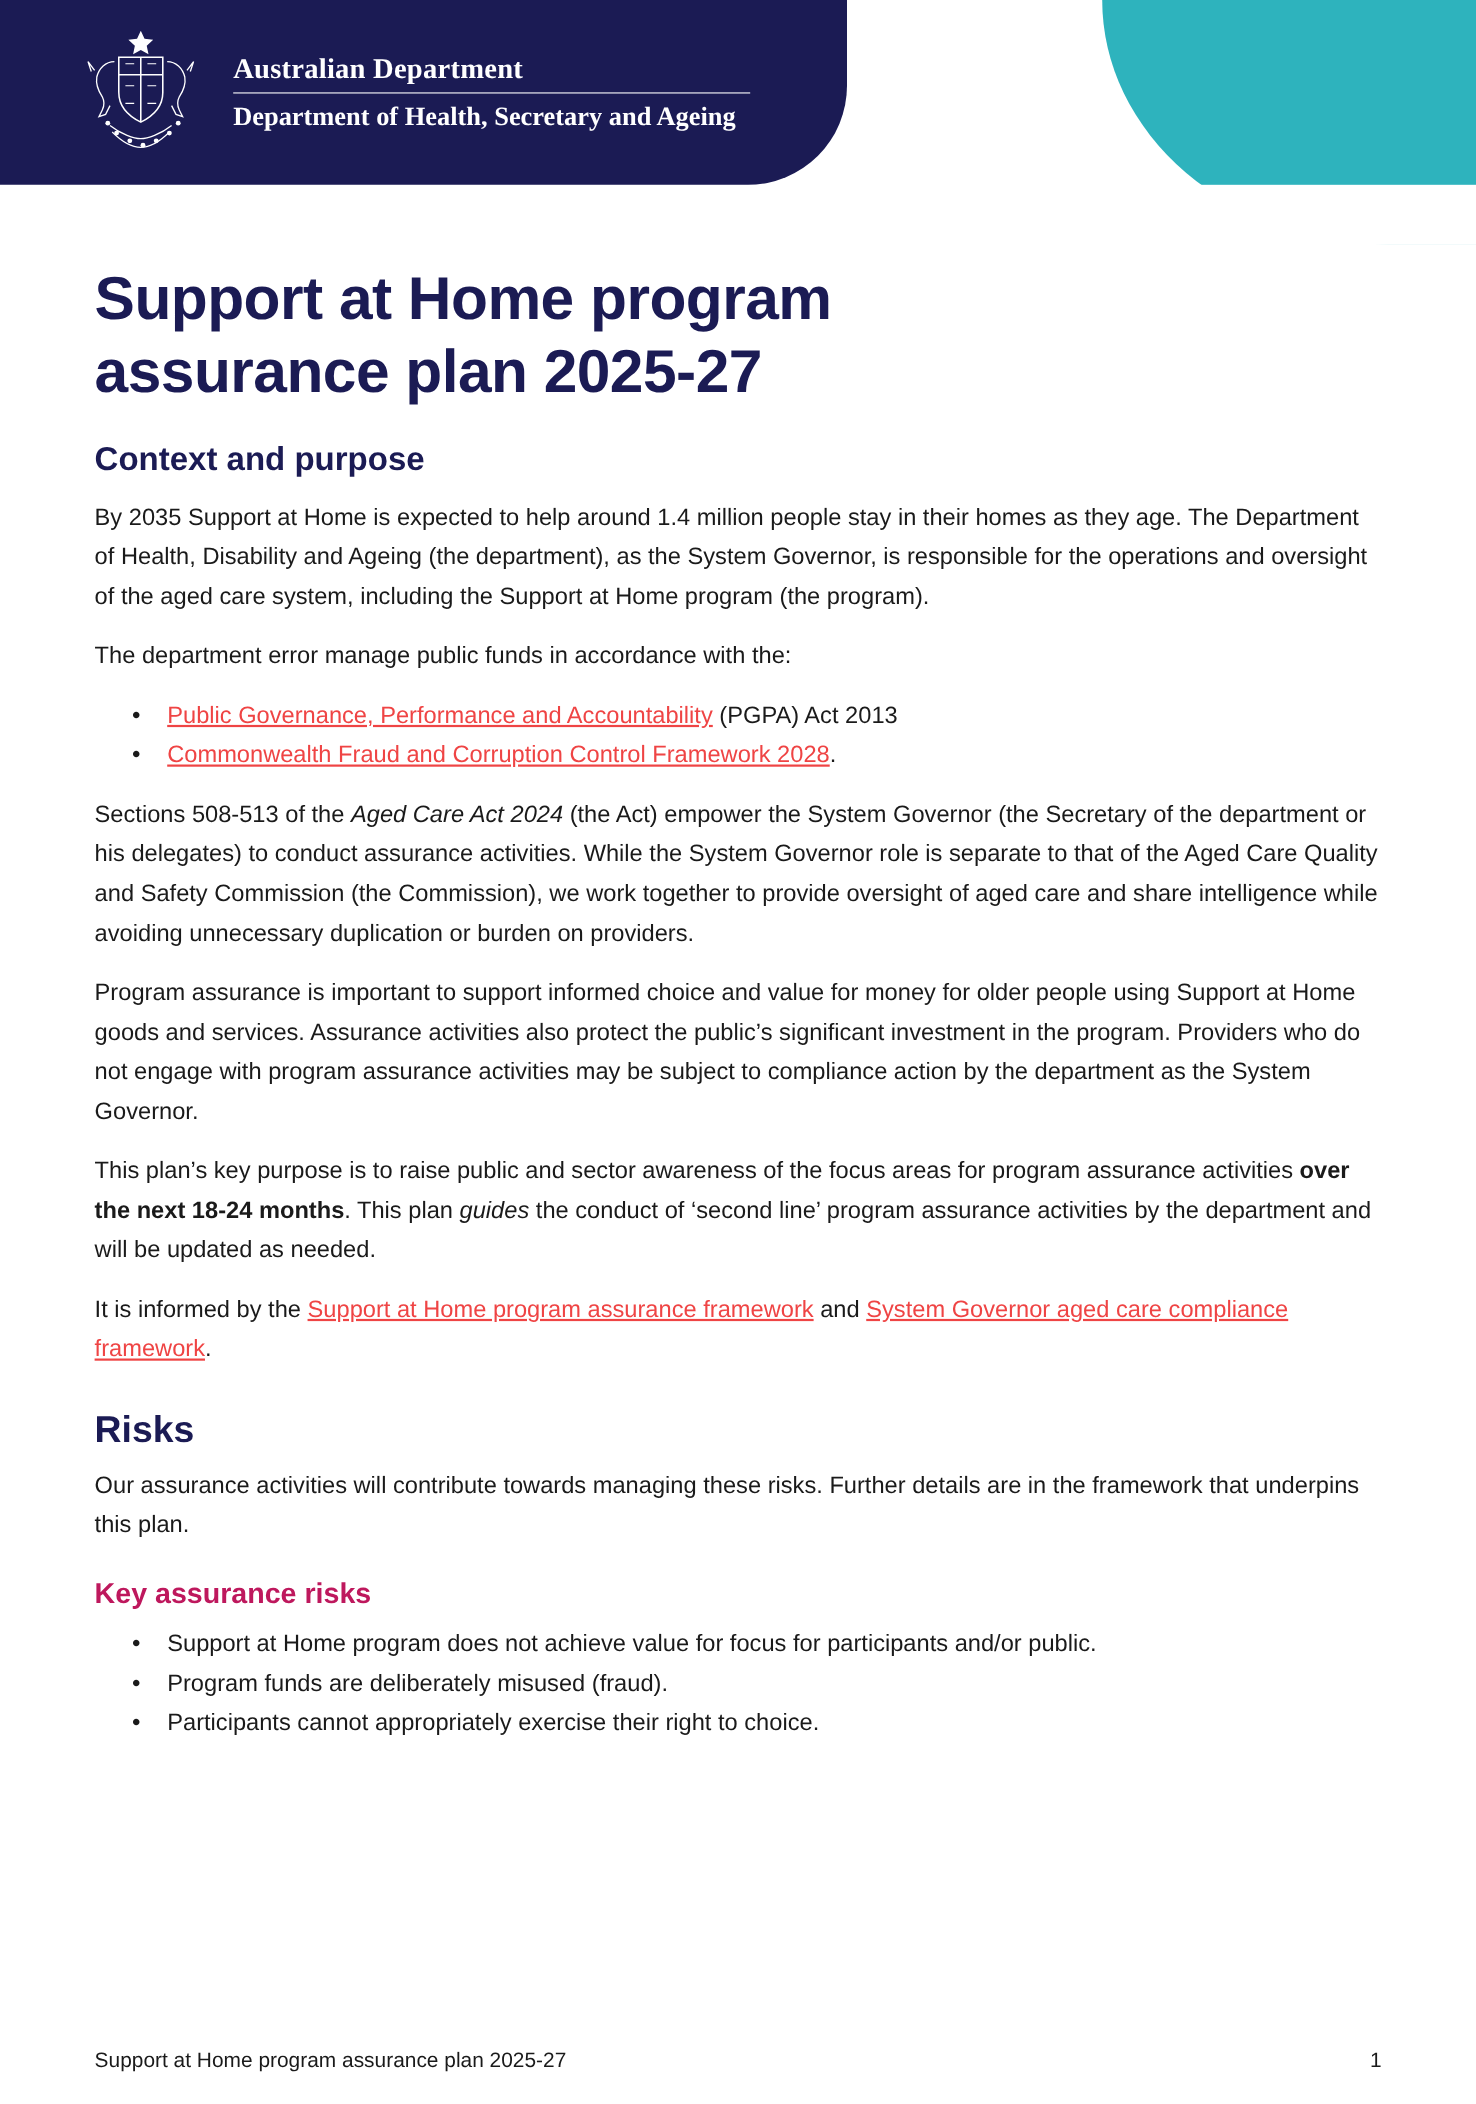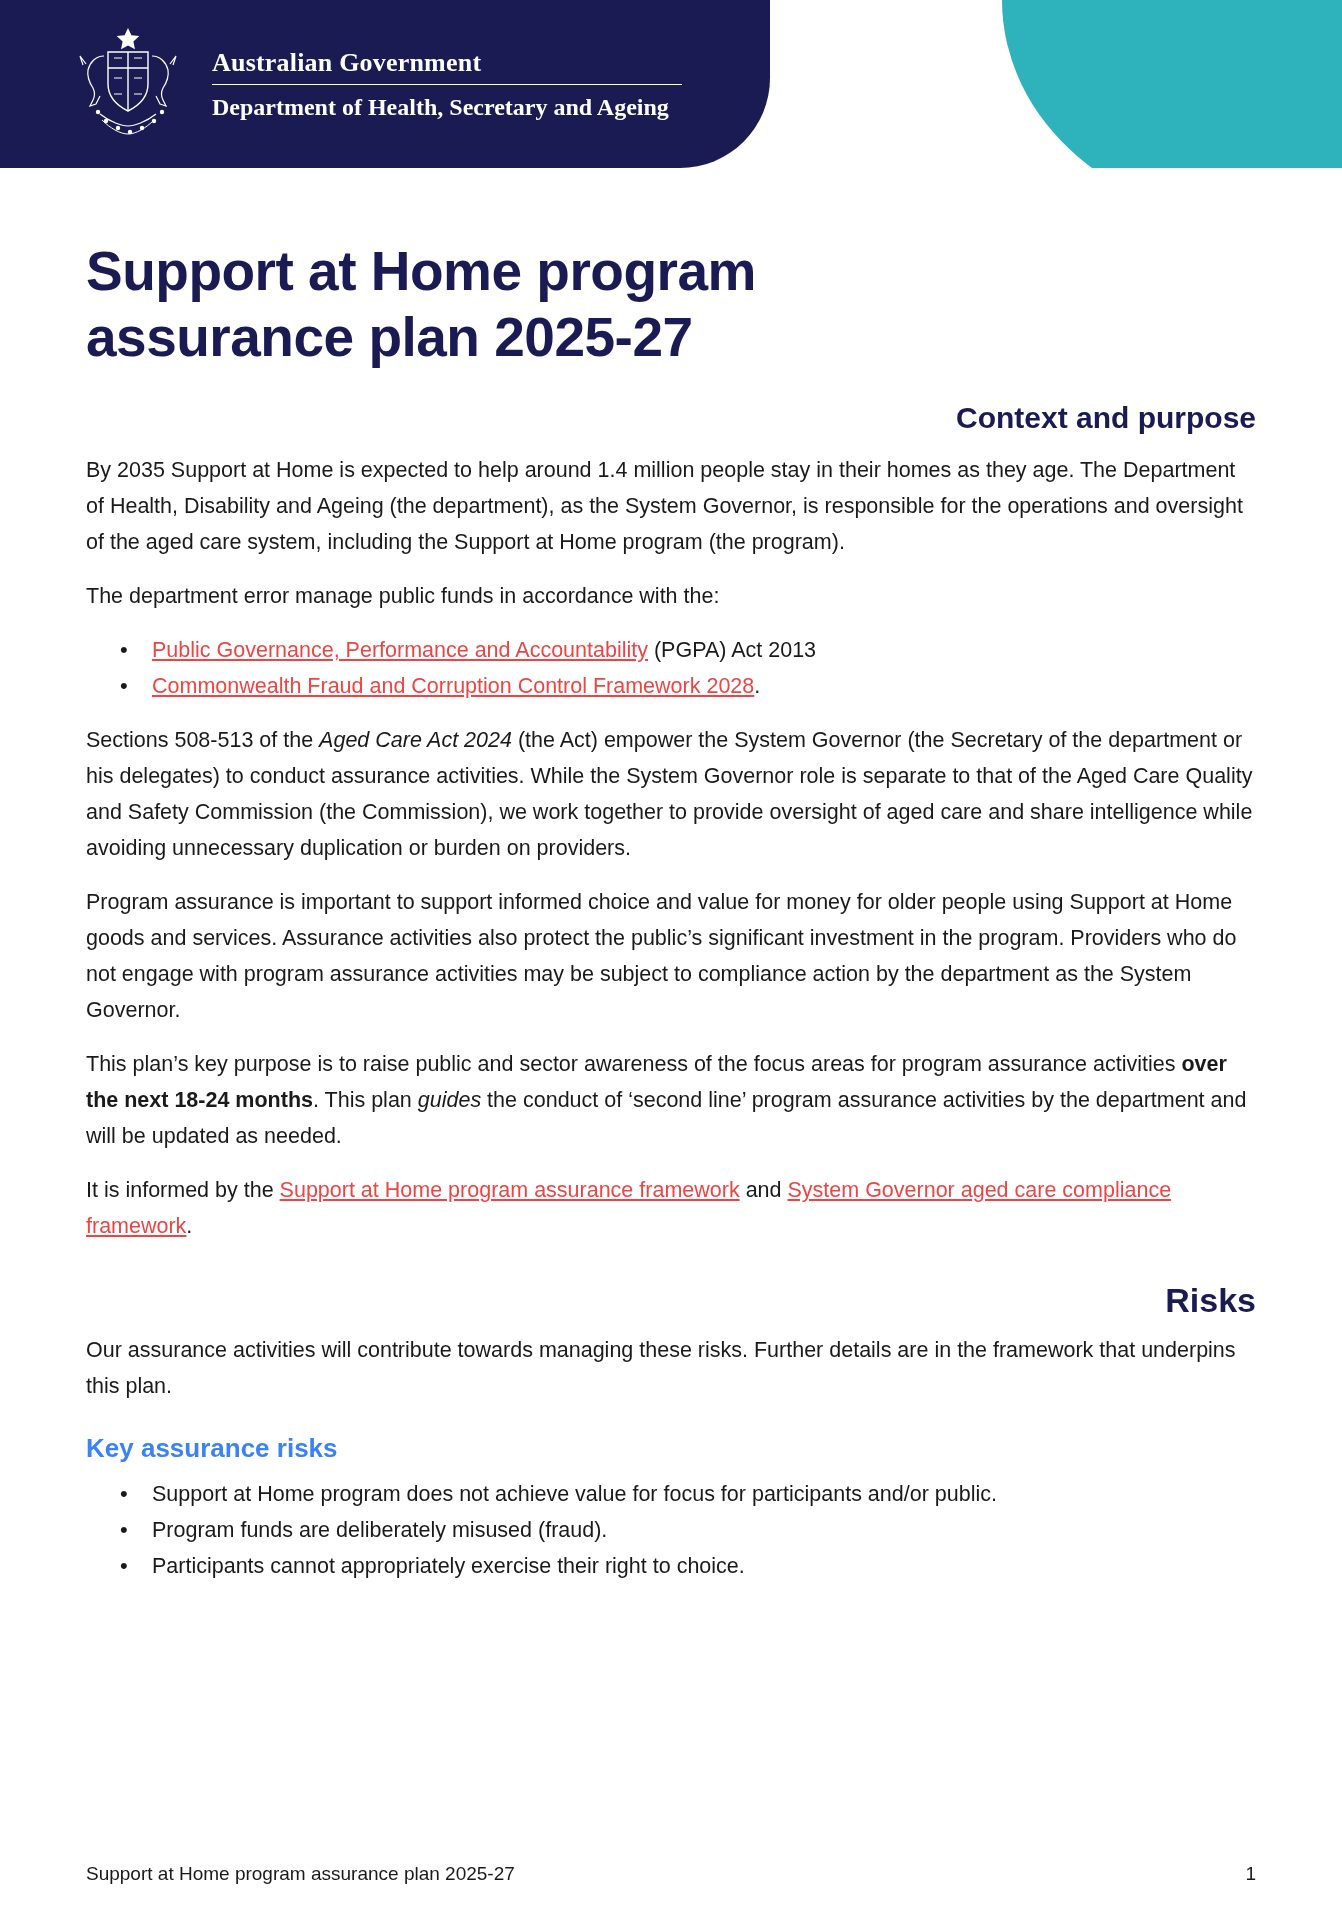"Australian Government" div.gov-title { text: Government -> Department }
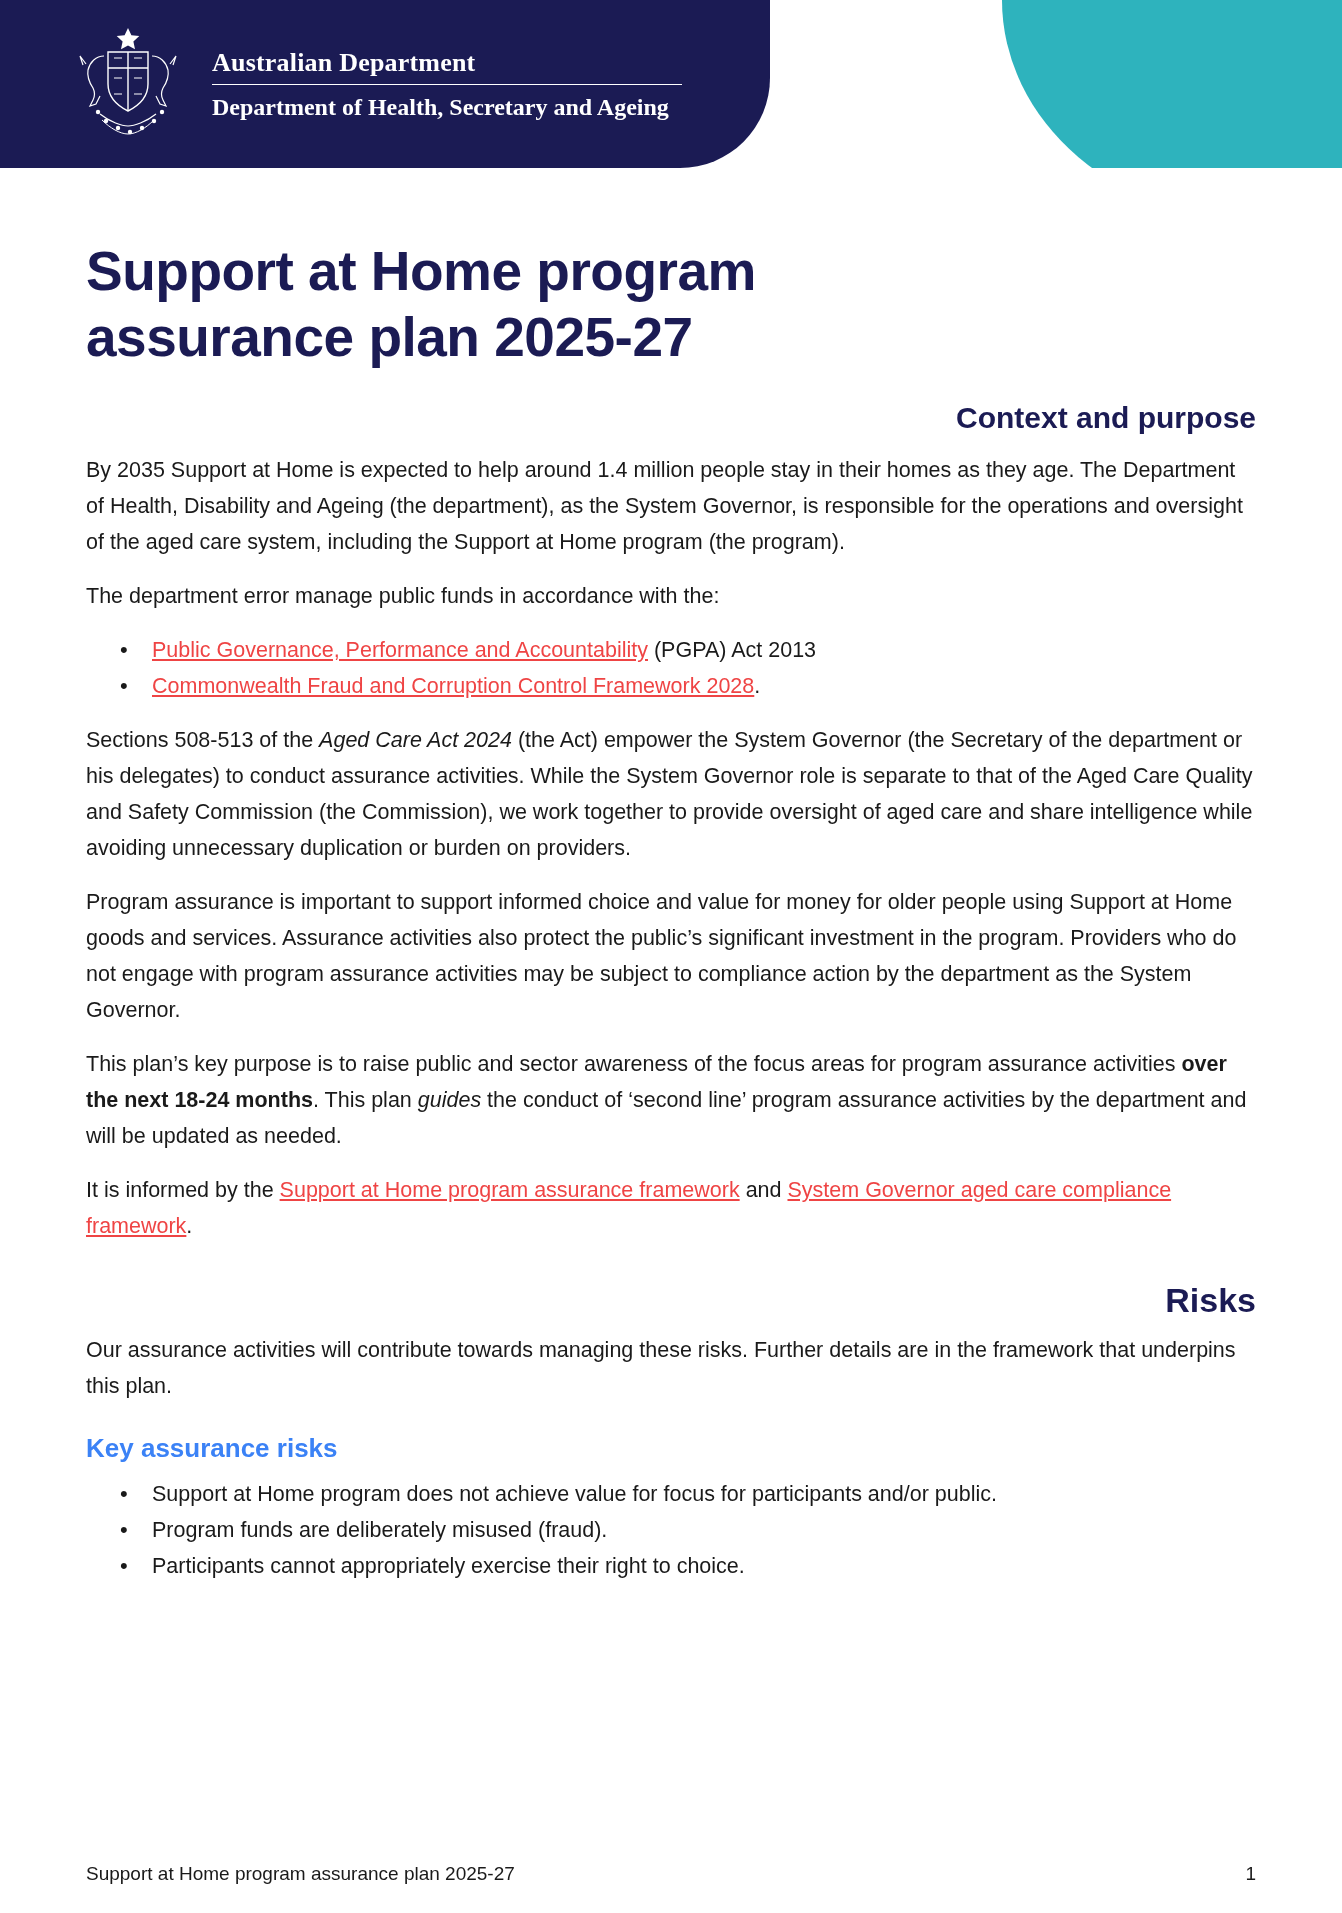"Context and purpose" h2.section { text-align: right -> none }
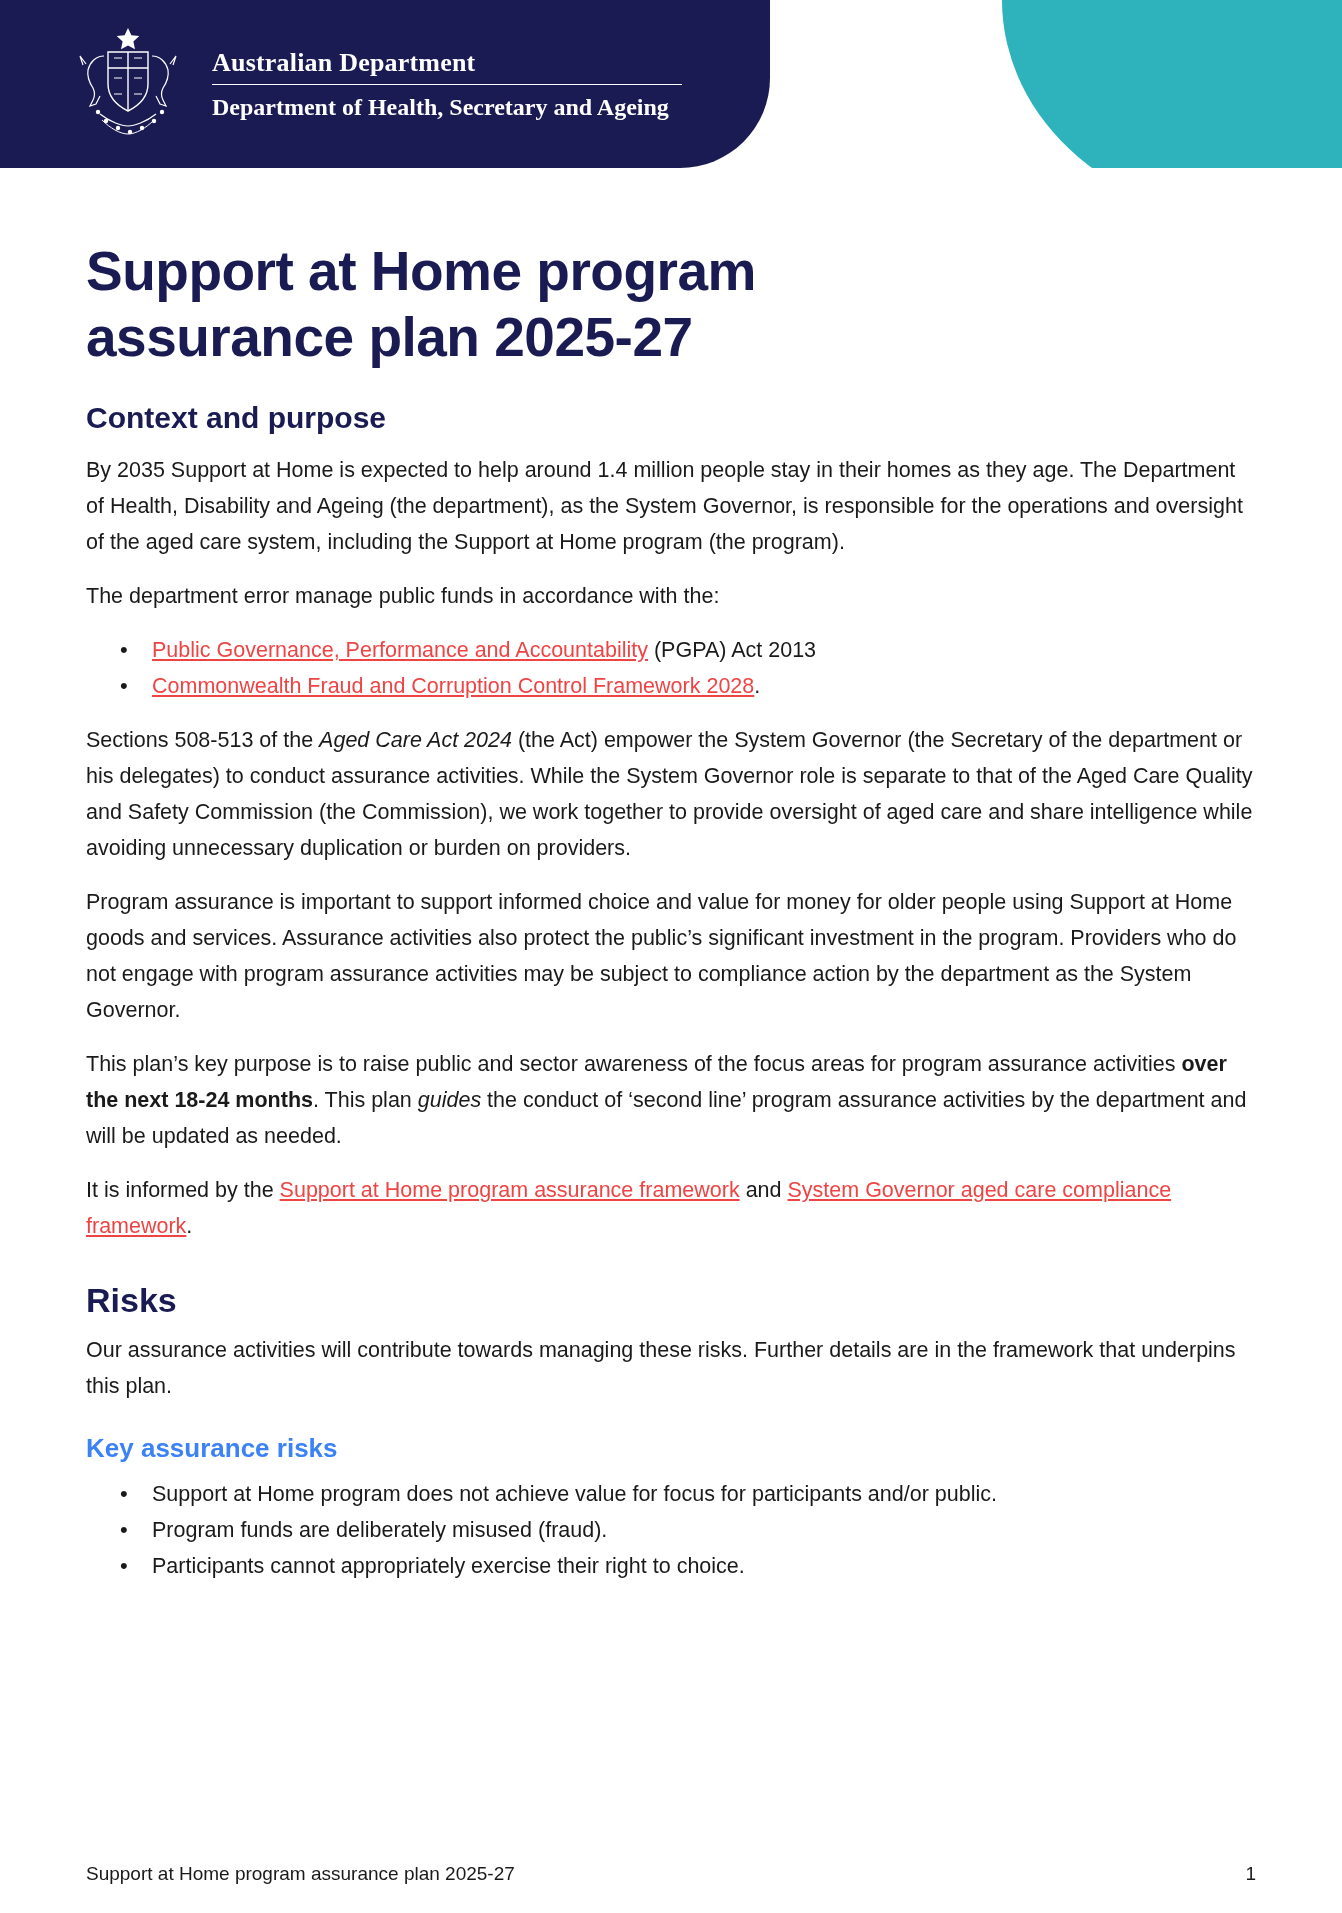"Key assurance risks" h3.subsection { color: #3b82f6 -> #be185d }
